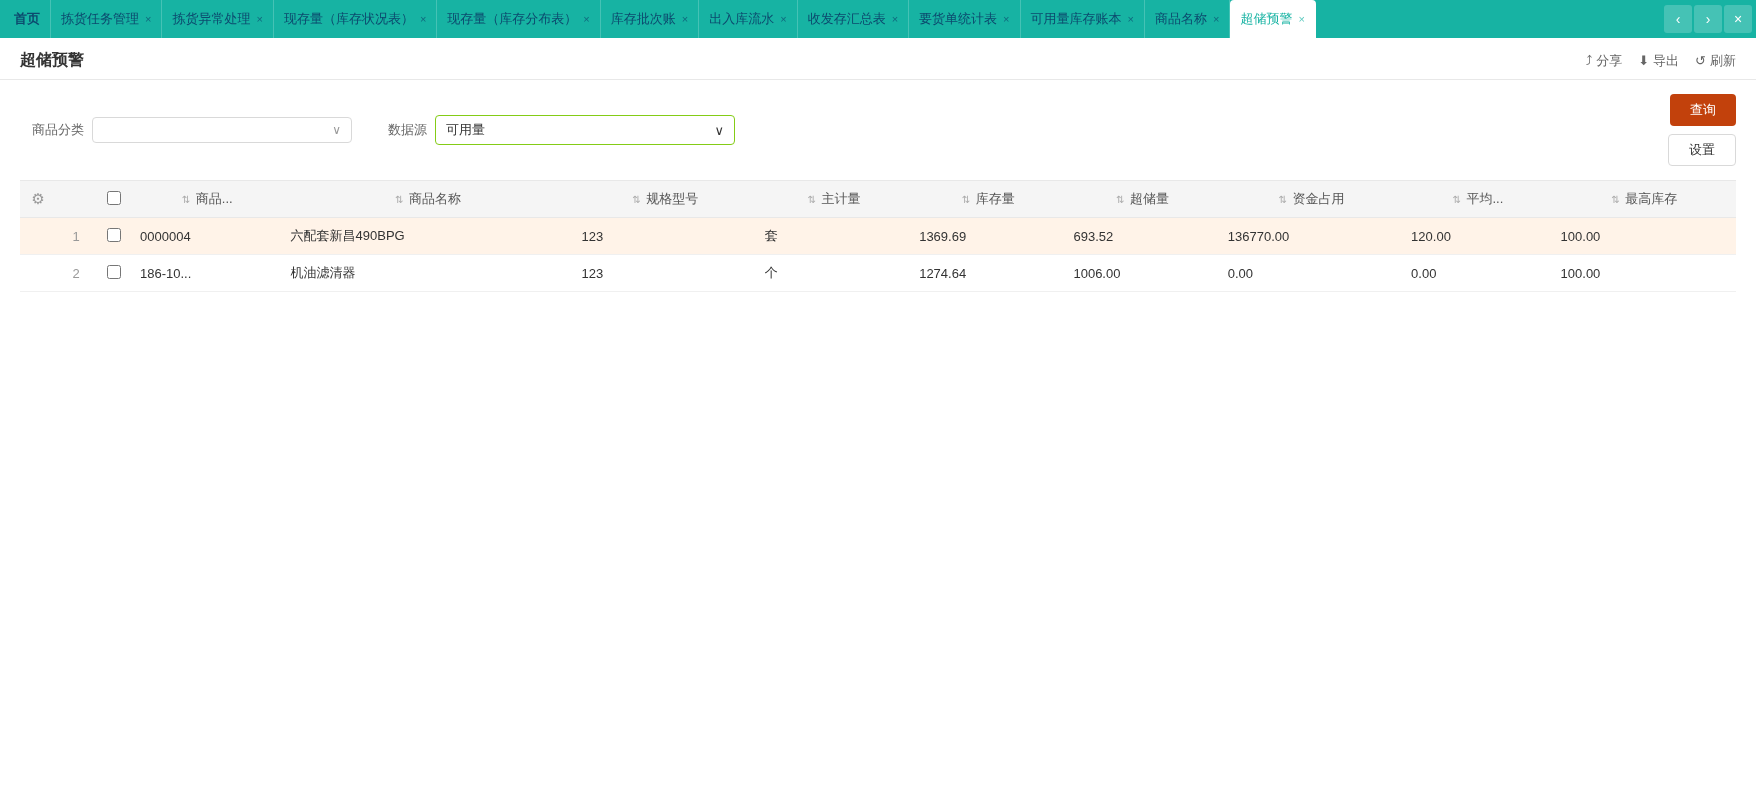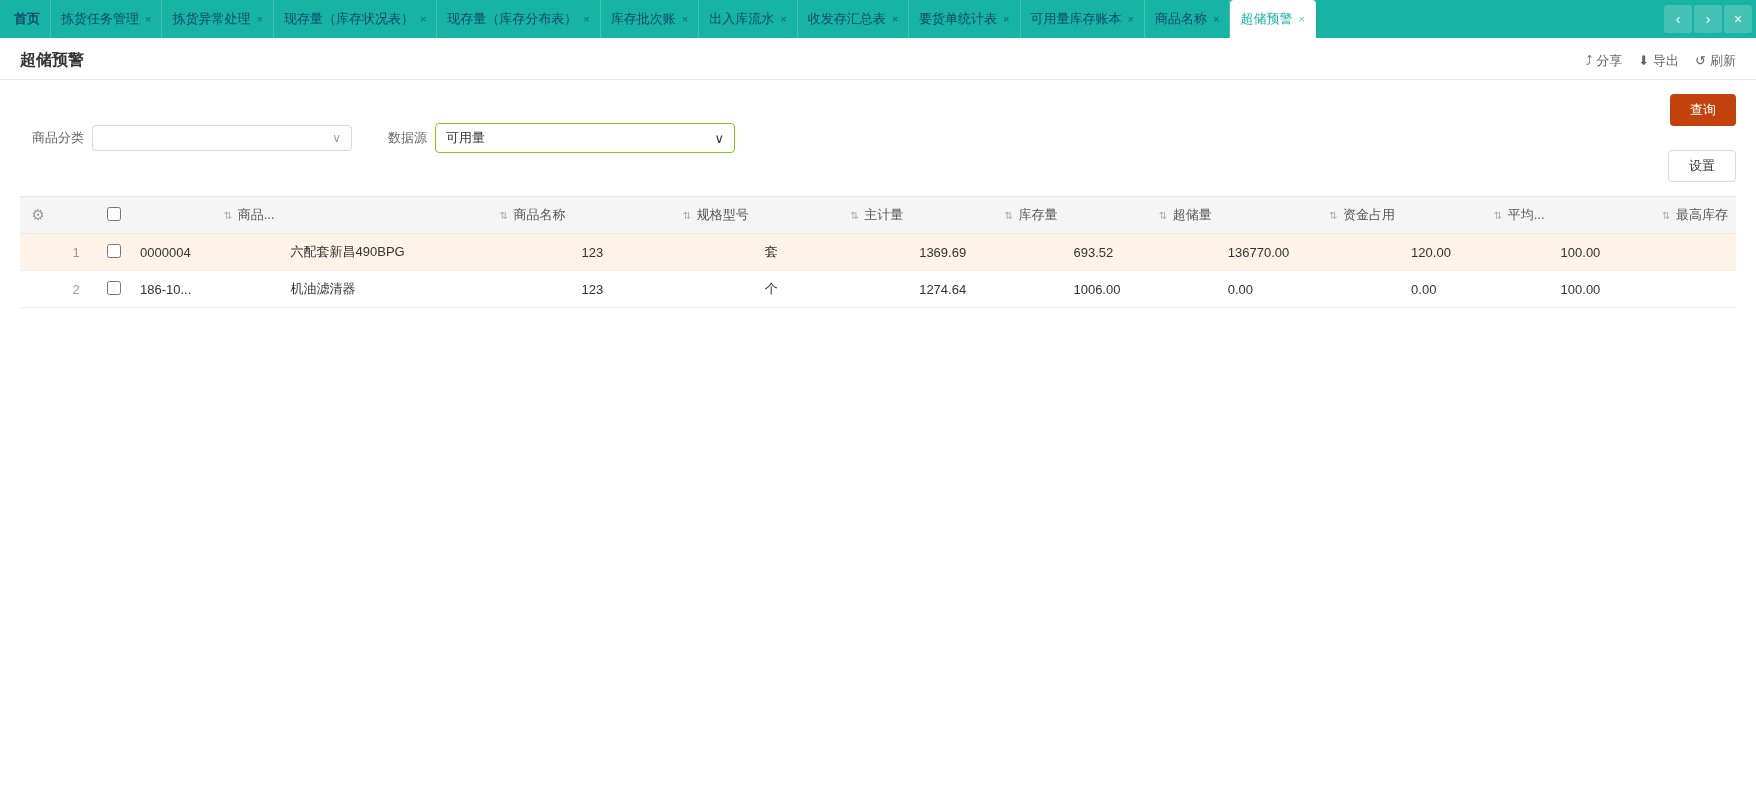"设置" .btn-settings { margin-top: 20px -> 4px }
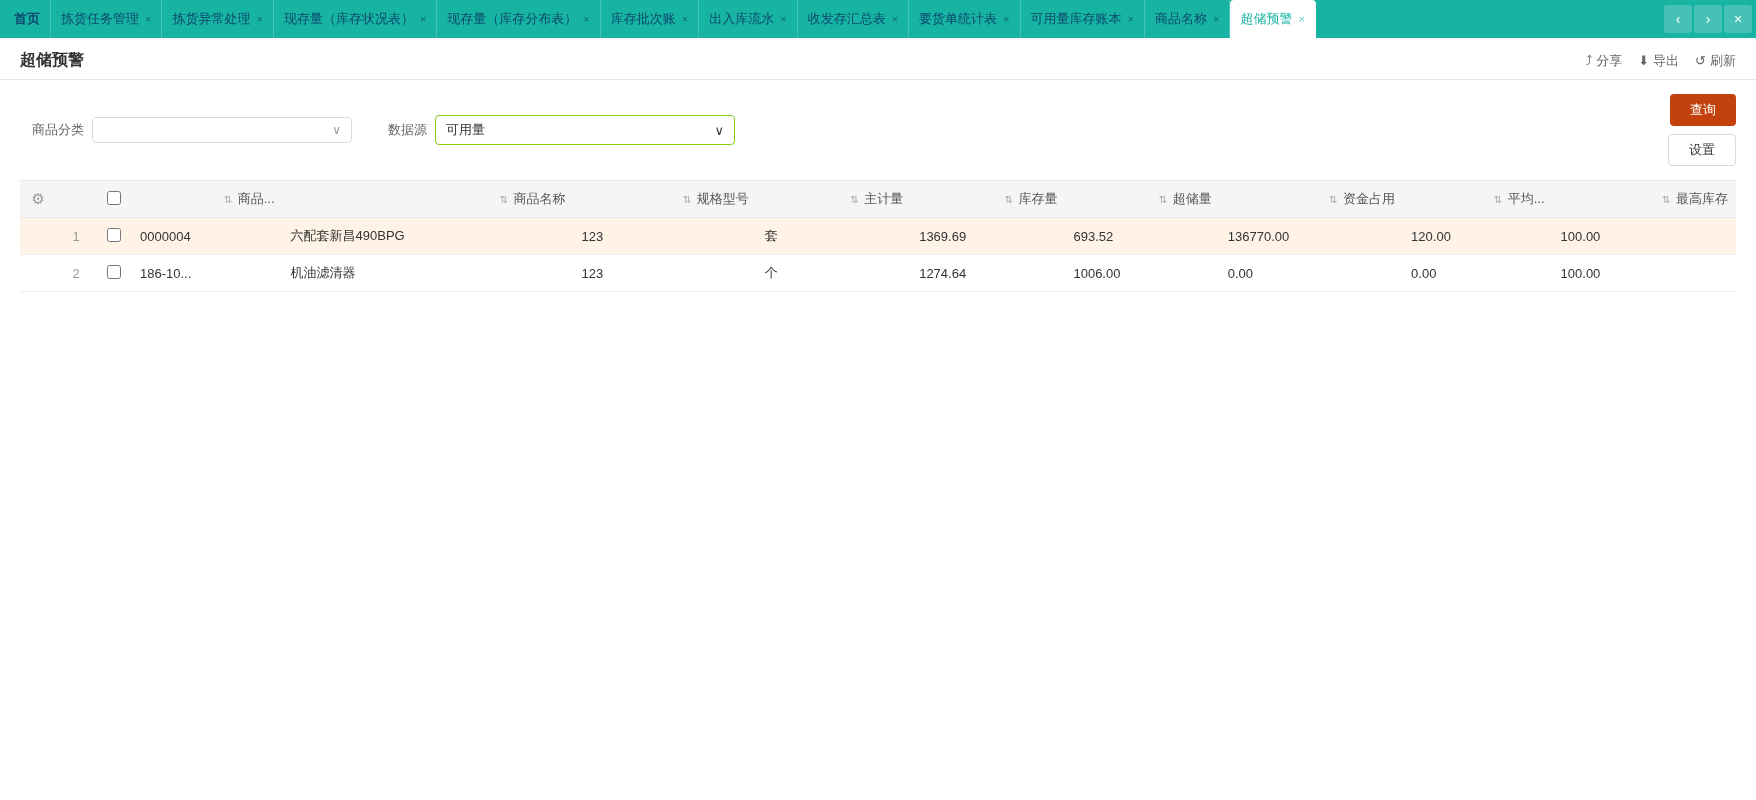"⇅ 商品..." thead th { text-align: right -> center }
